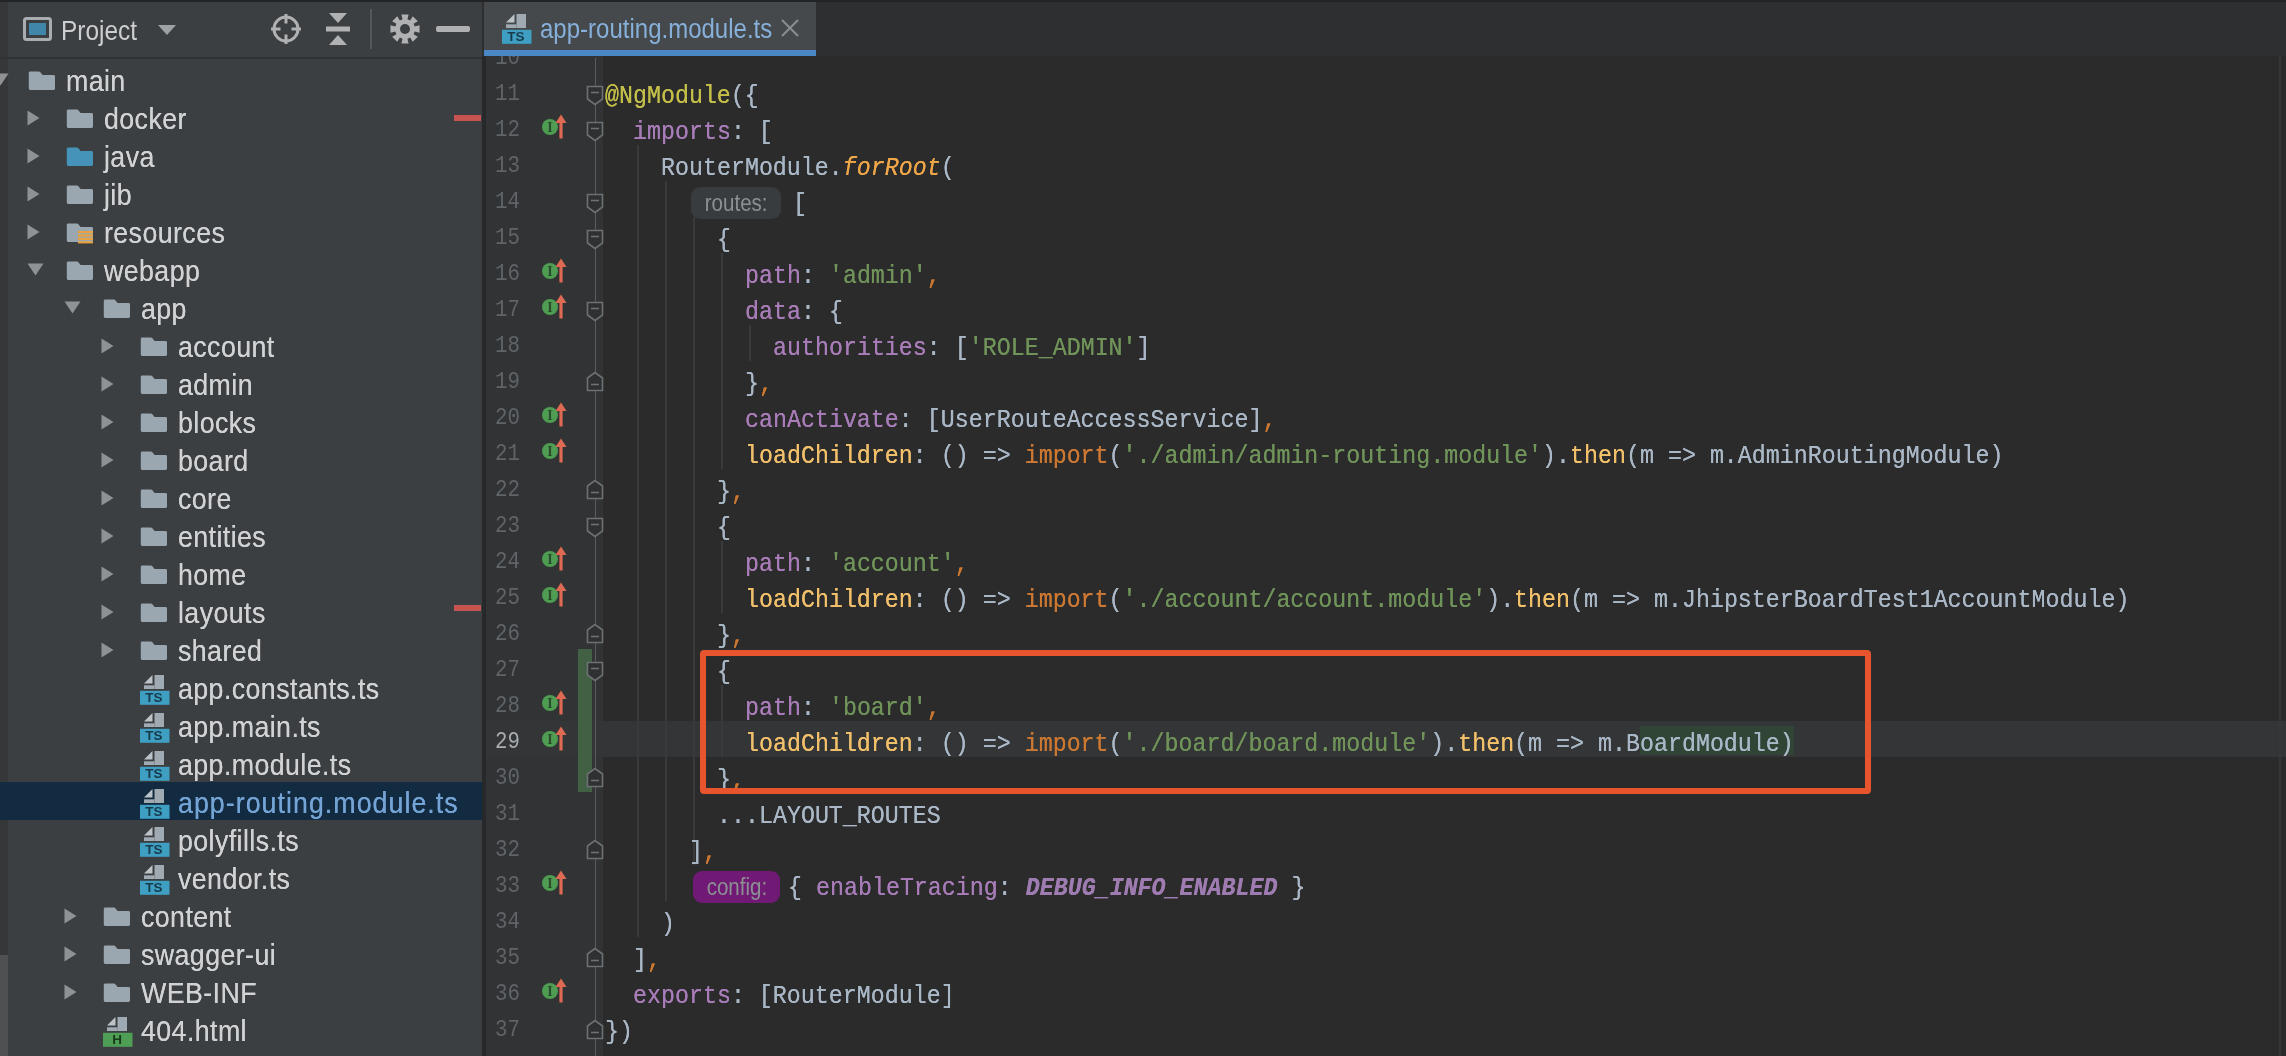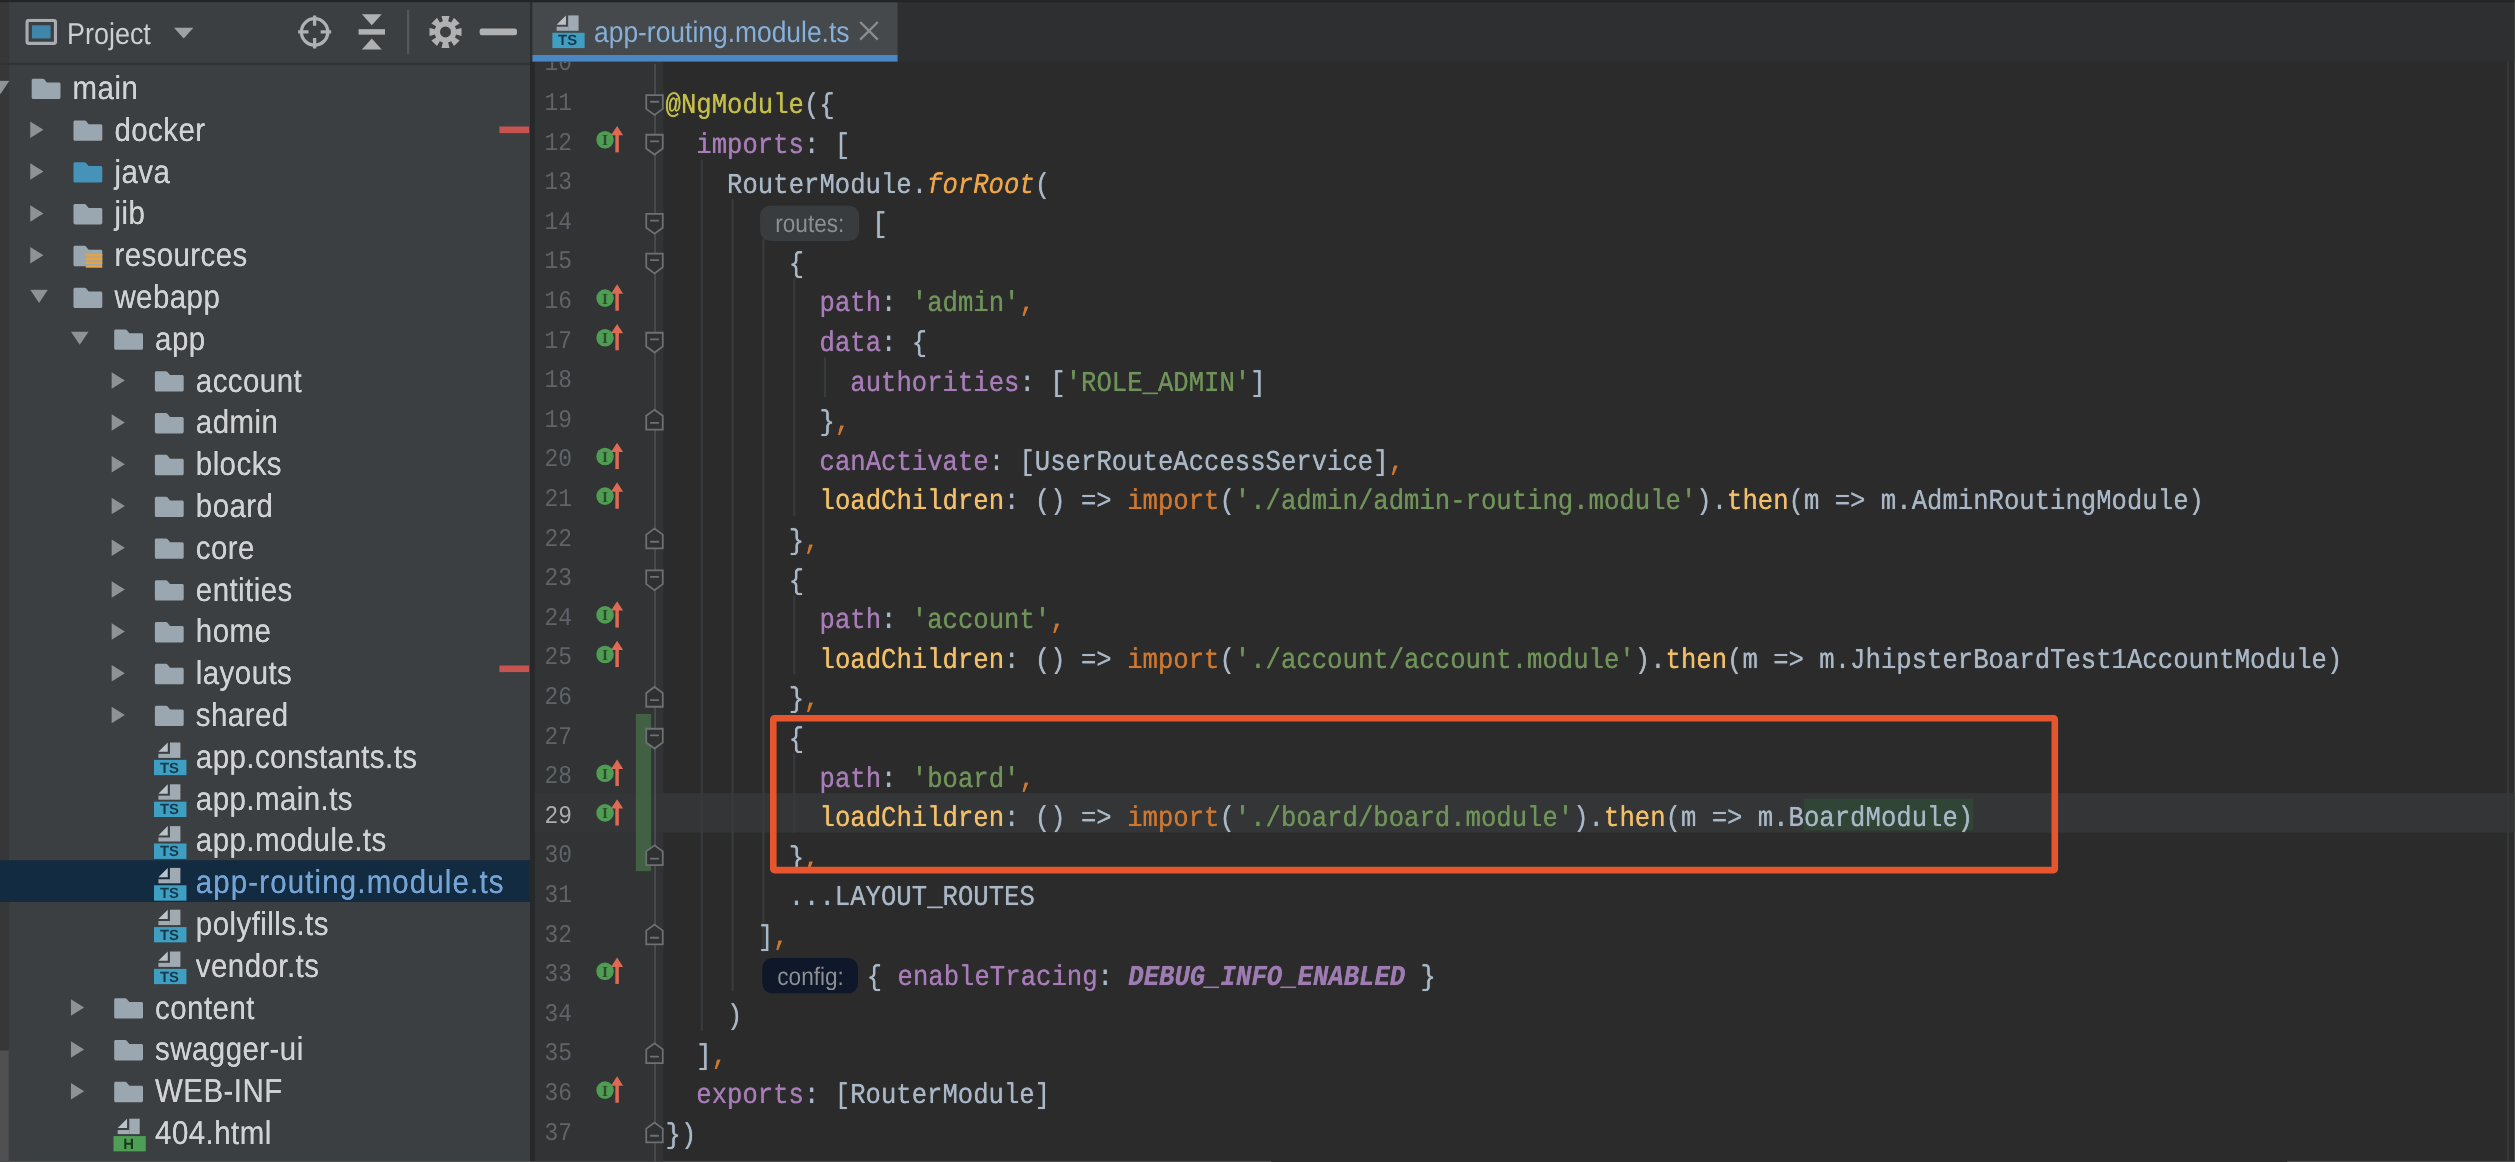"config:" div { background: #0f172a -> #701a75 }
